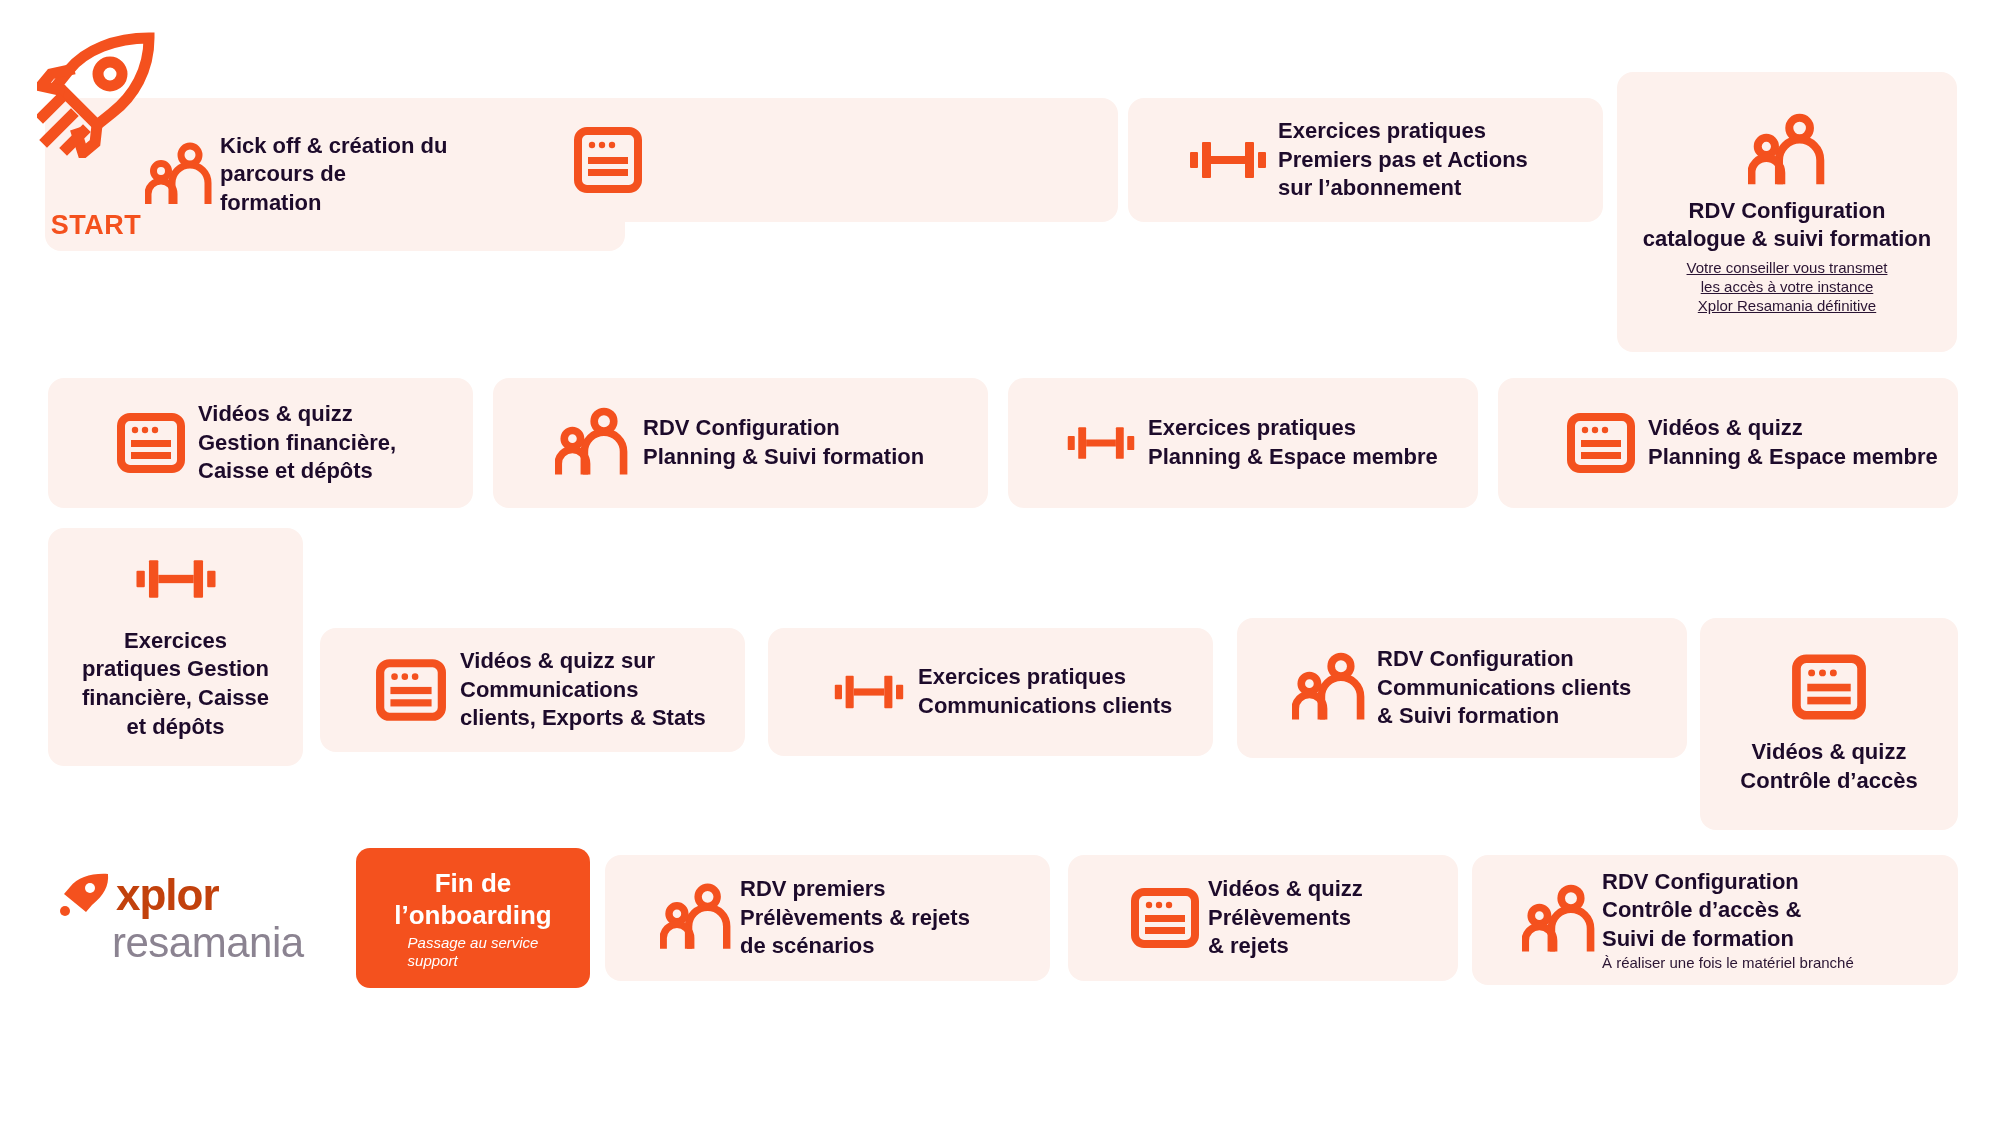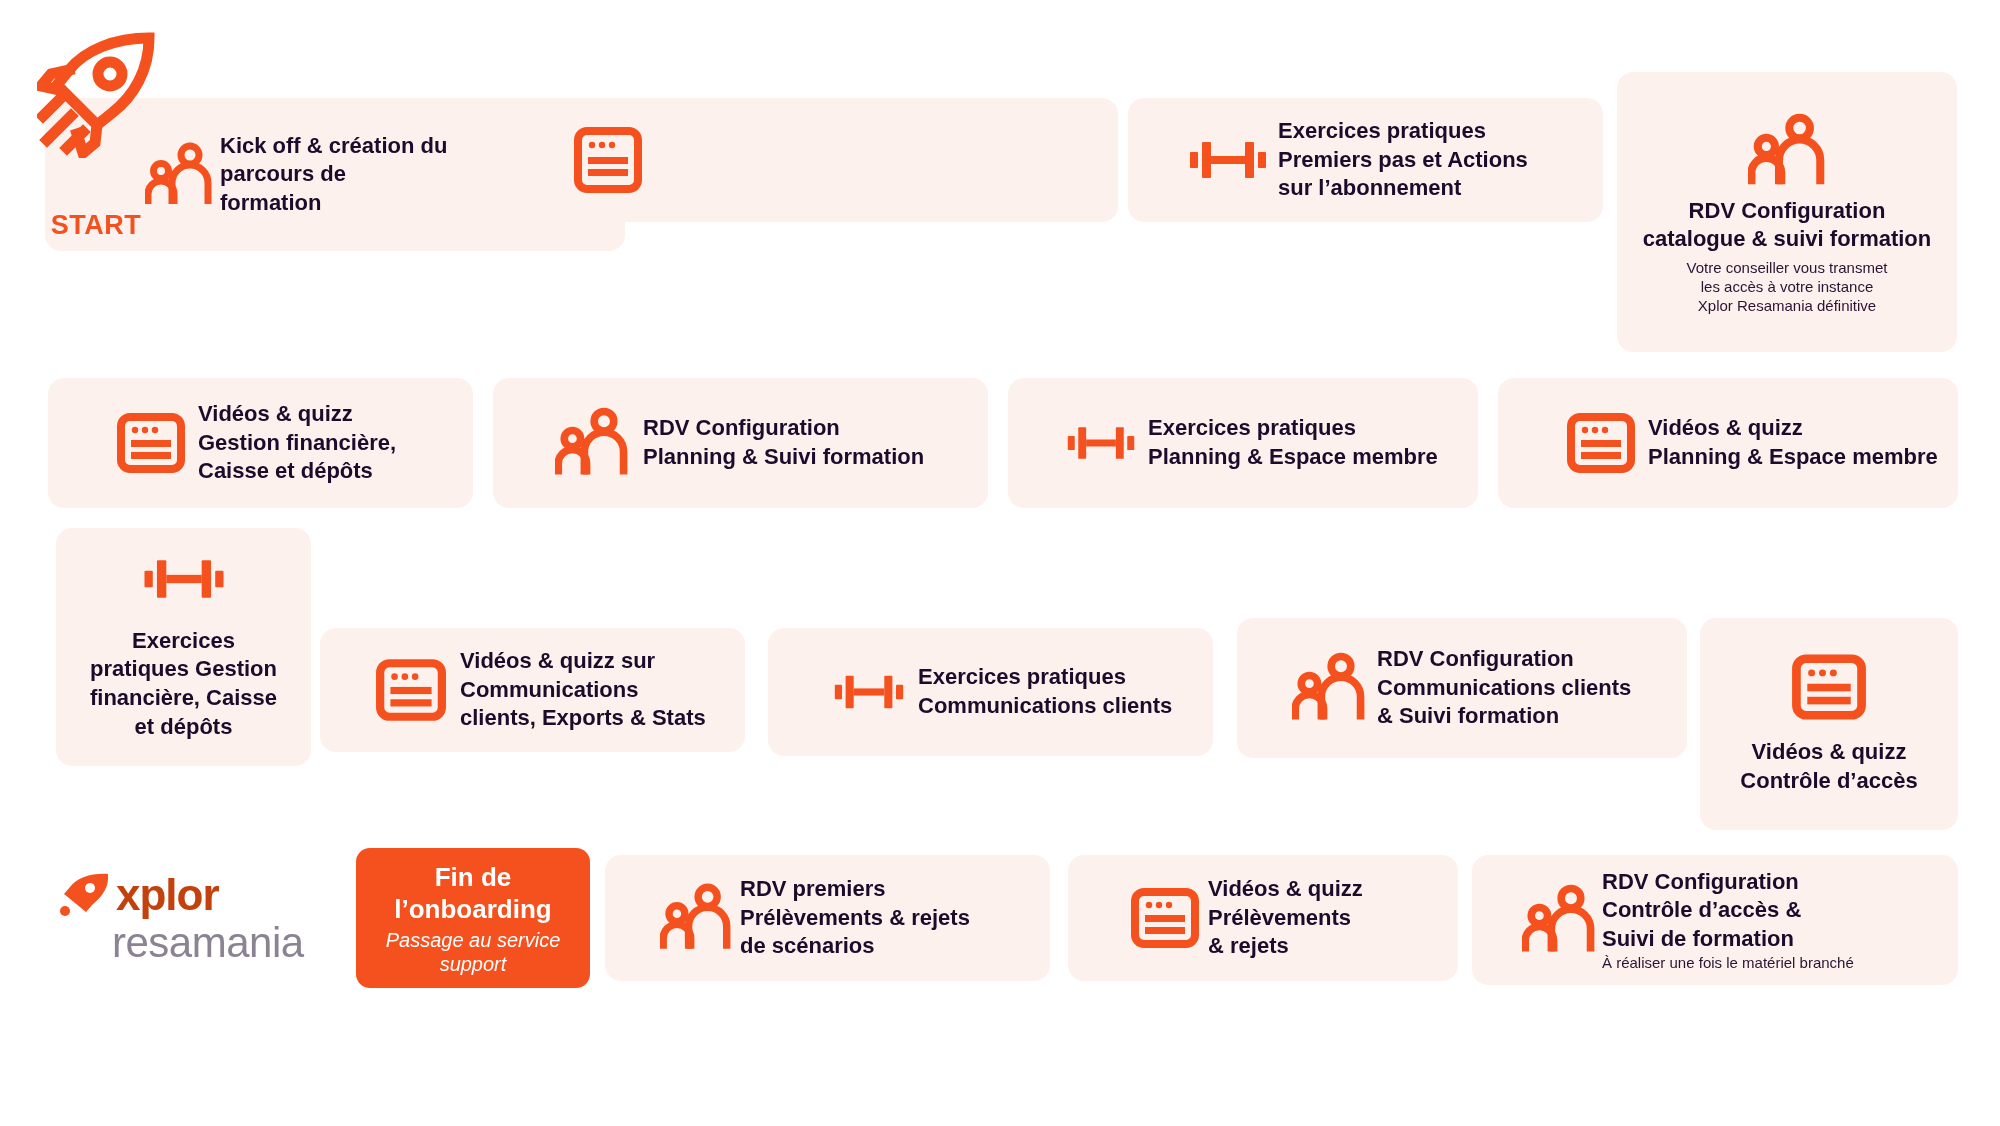"Votre conseiller vous transmet" span.card-note { text-decoration: none -> underline }
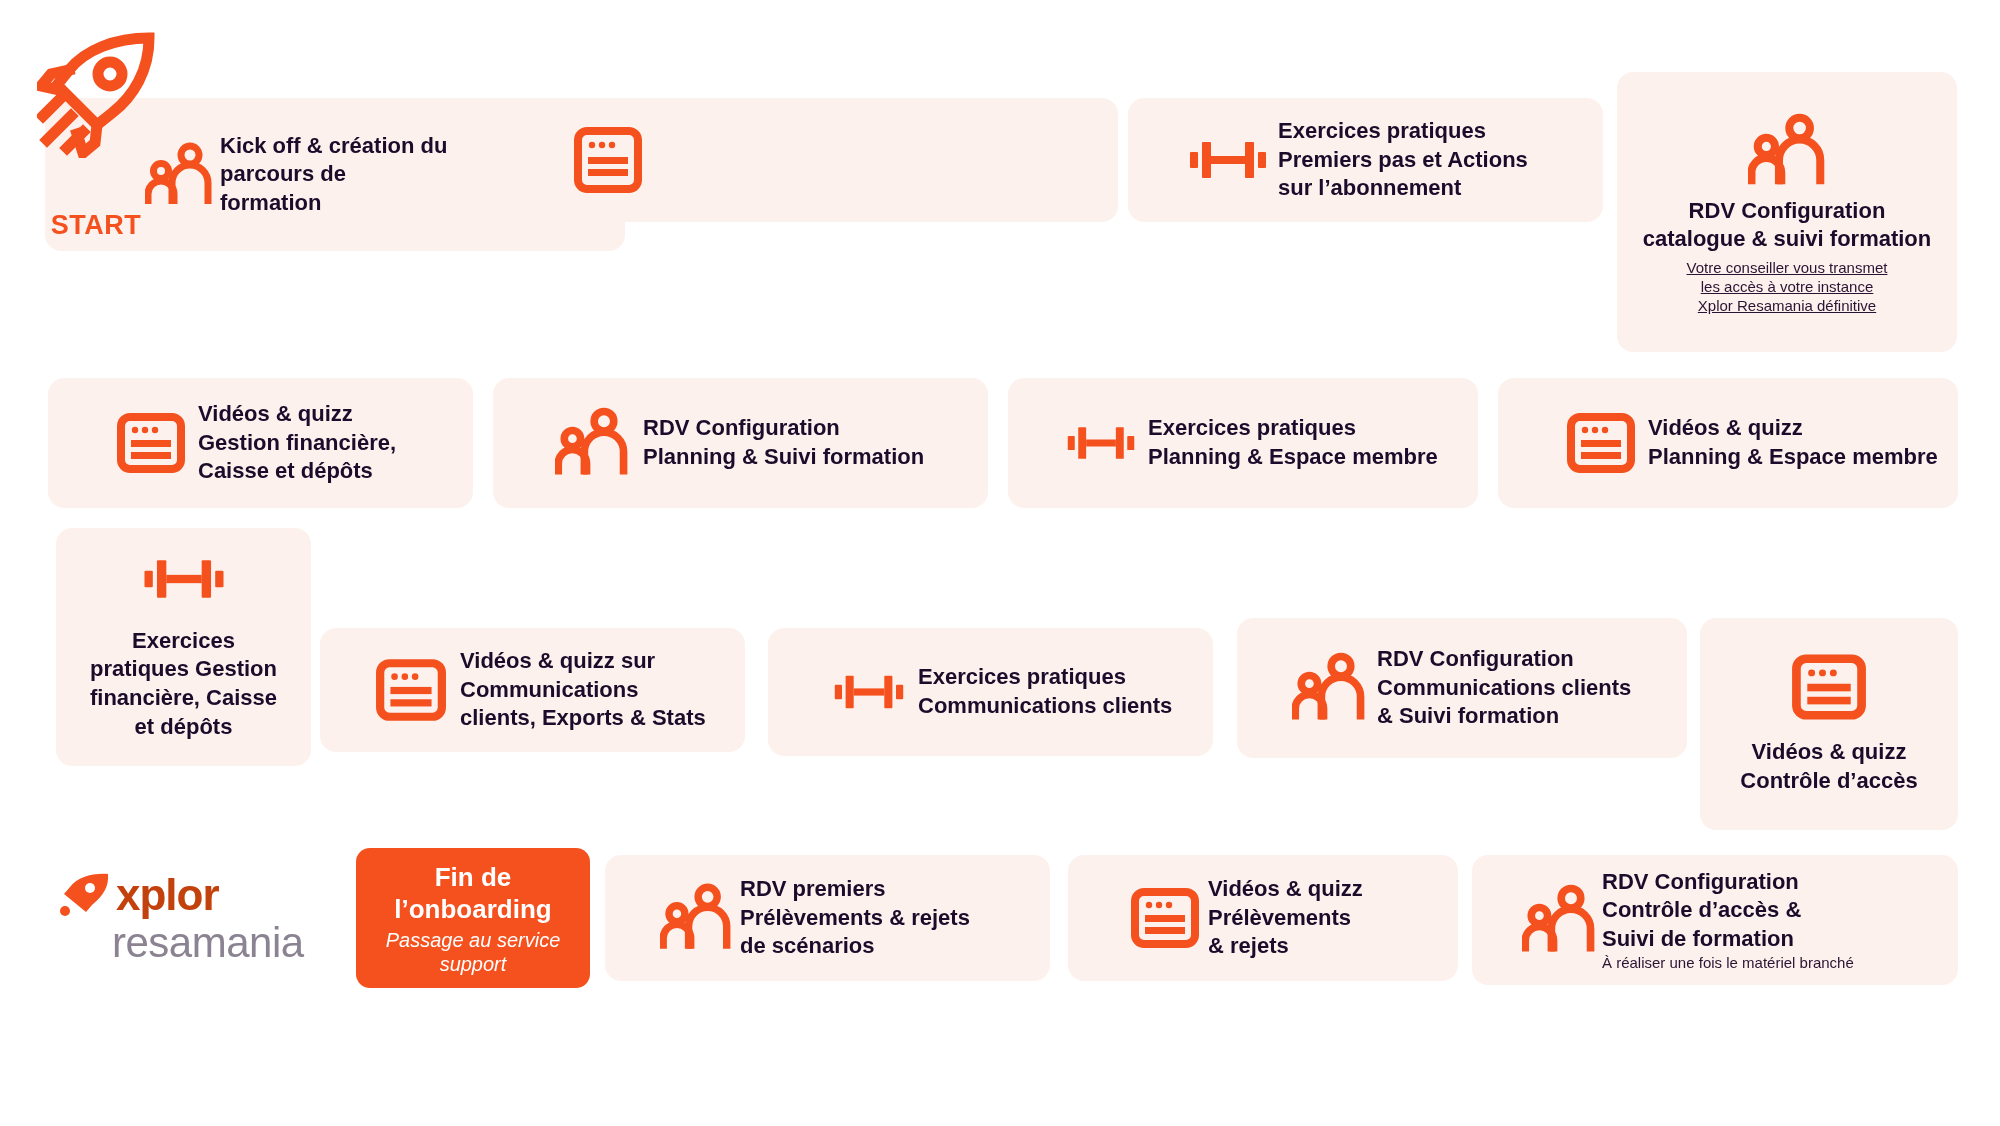"Exercices" div.card { margin-left: 8px -> none }
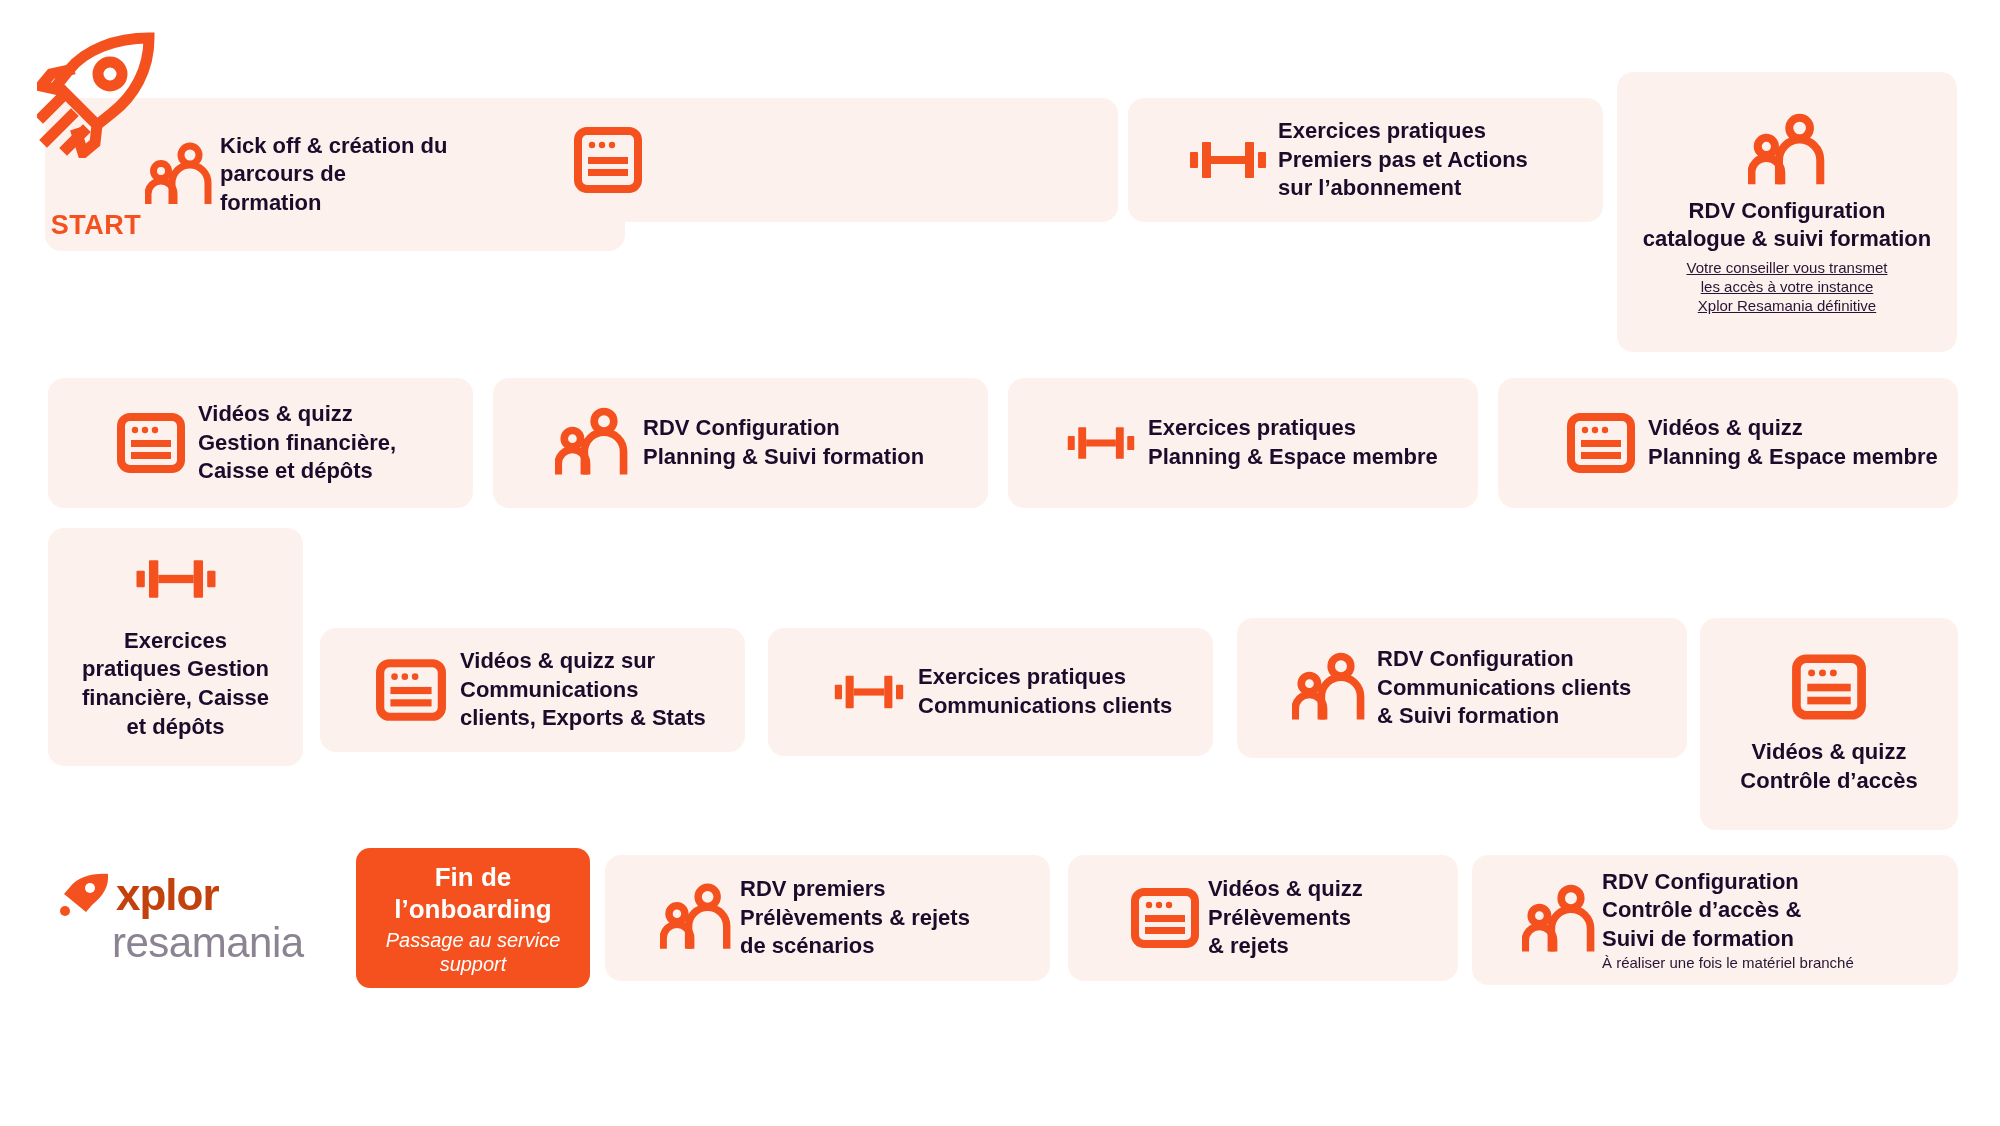"Passage au service" #end-cta .cta-sub { font-size: 20px -> 15px; text-align: center -> left }
